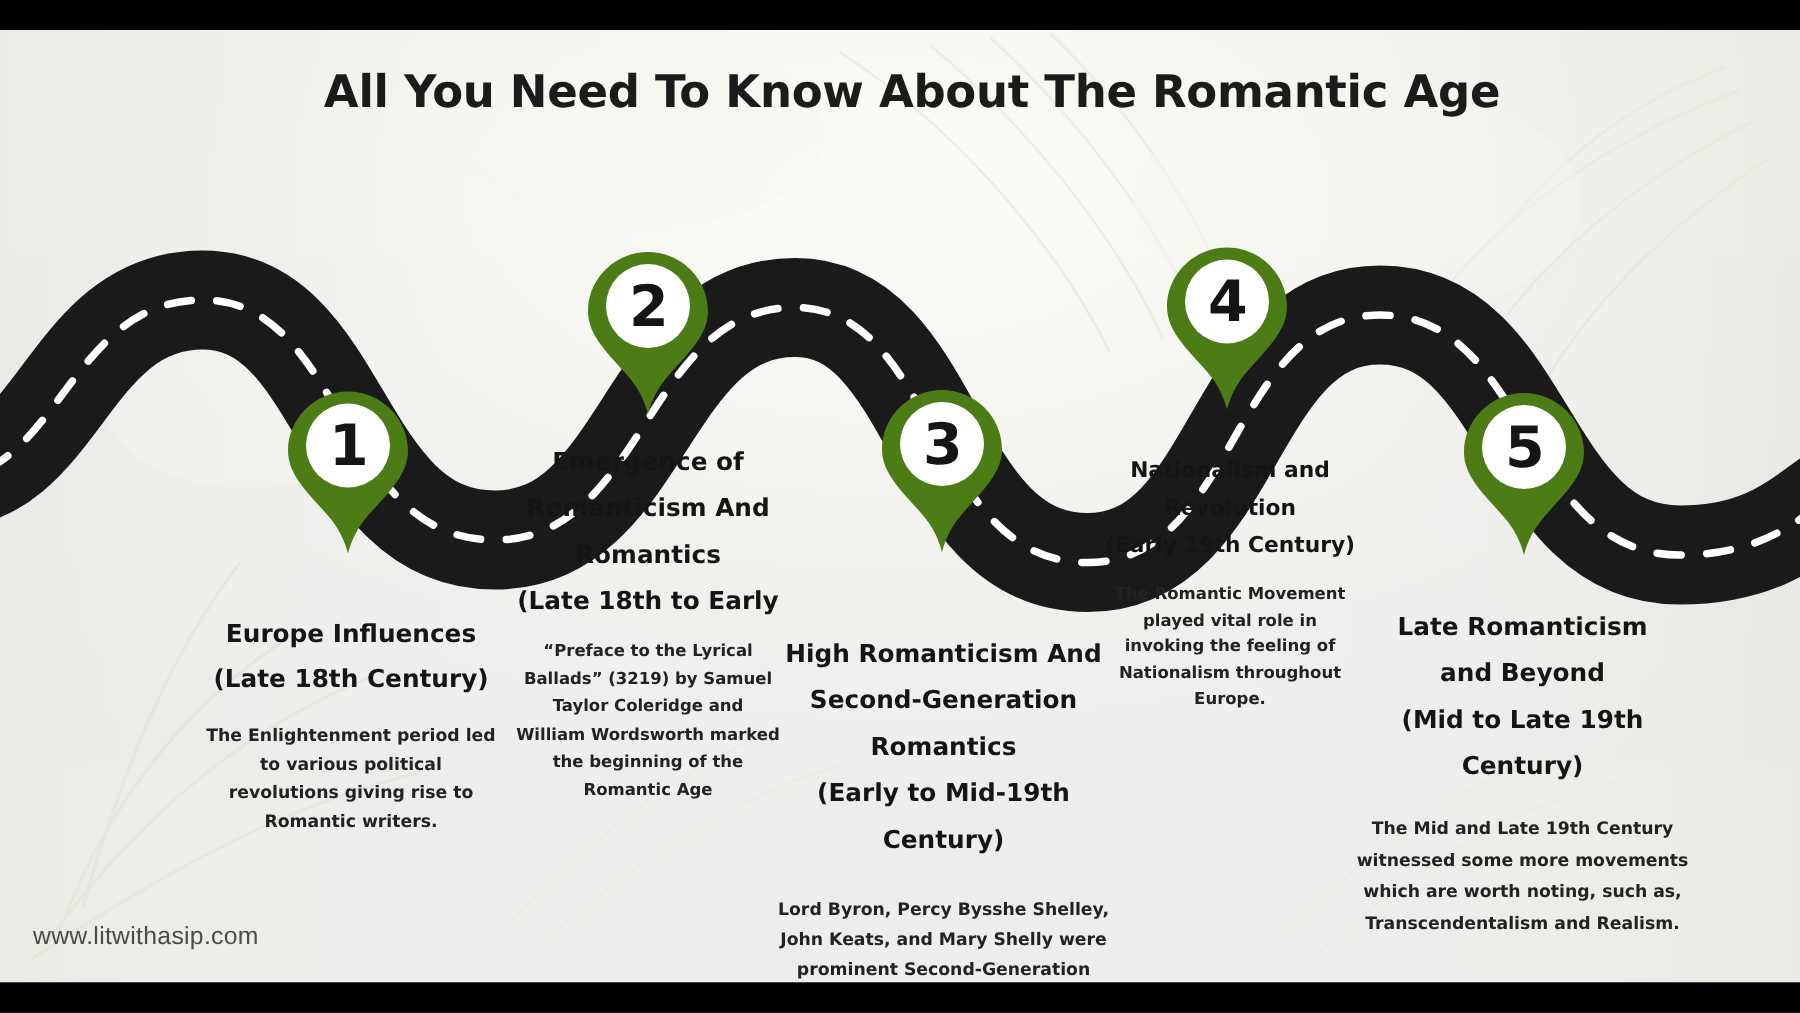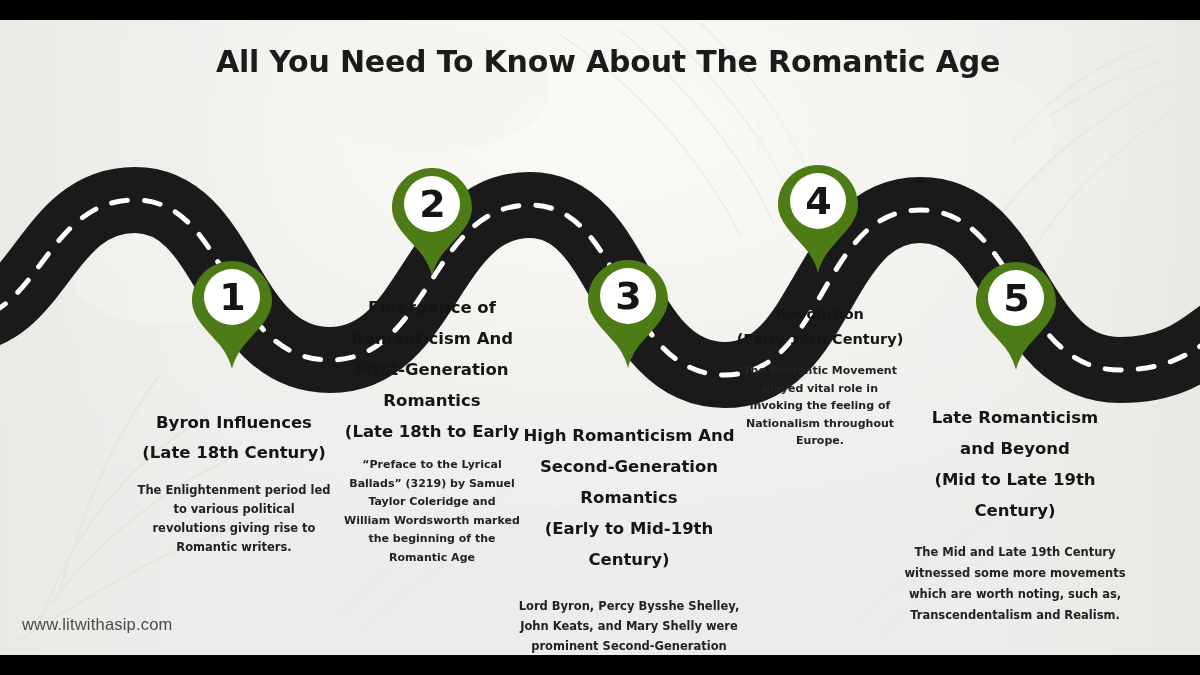"Nationalism and" div { html: none -> <div>Nationalism and</div> }
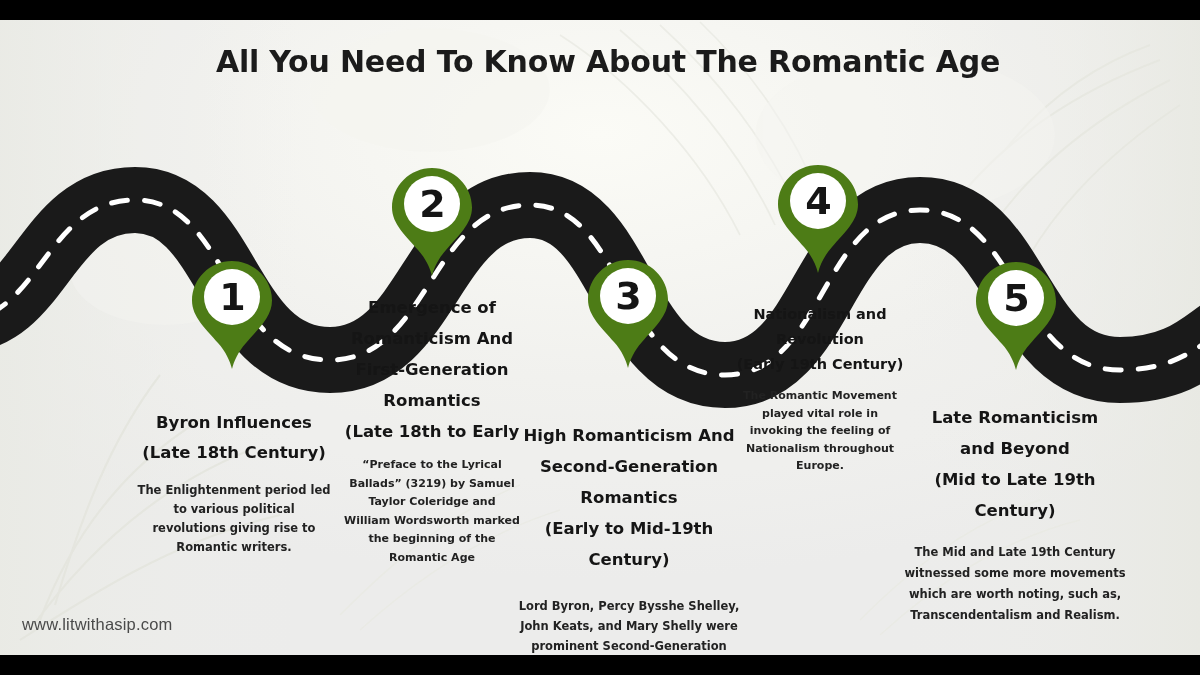"First-Generation" div { html: <div>First-Generation</div> -> none }
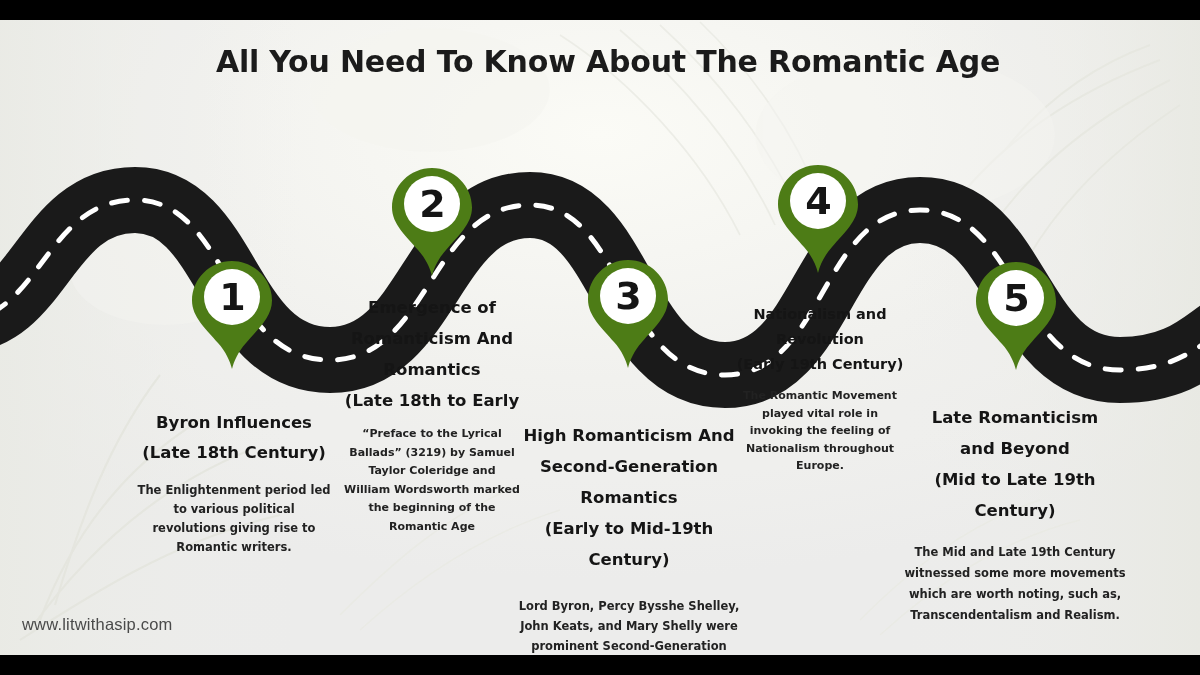"Byron Influences" div { text: Byron -> Europe }
